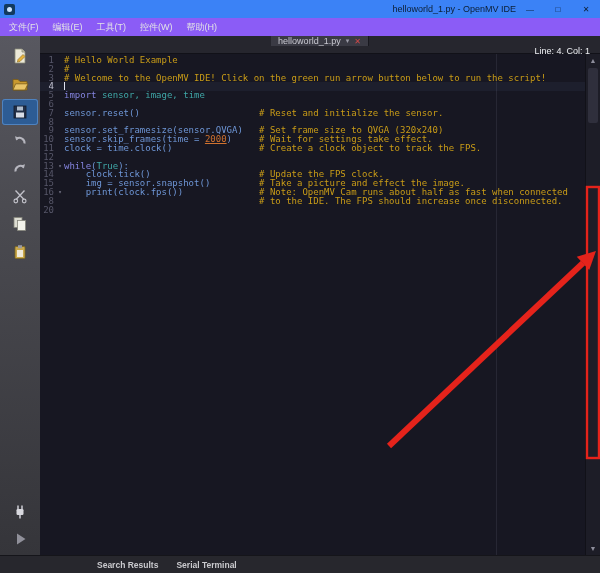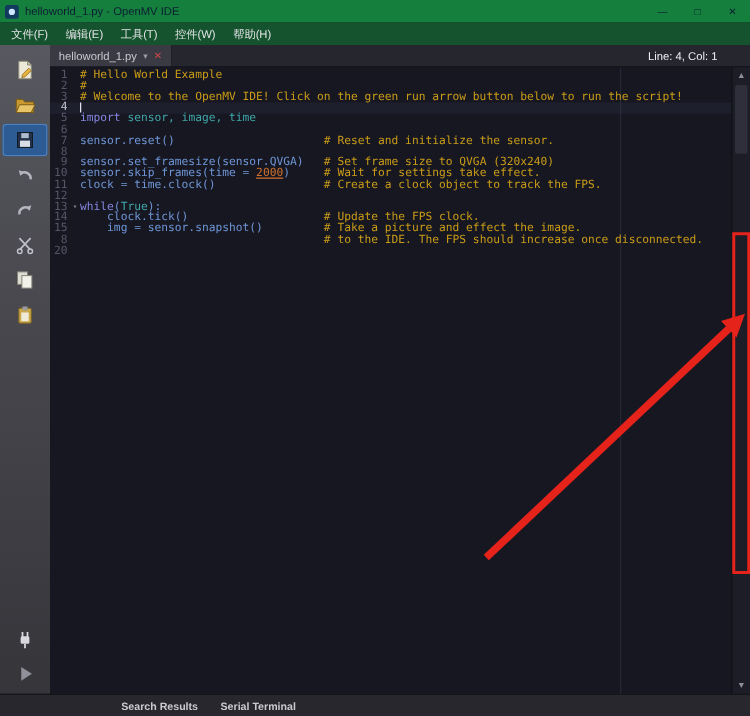"helloworld_1.py - OpenMV IDE" .titlebar { background: #15803d -> #3b82f6; text-align: none -> right }
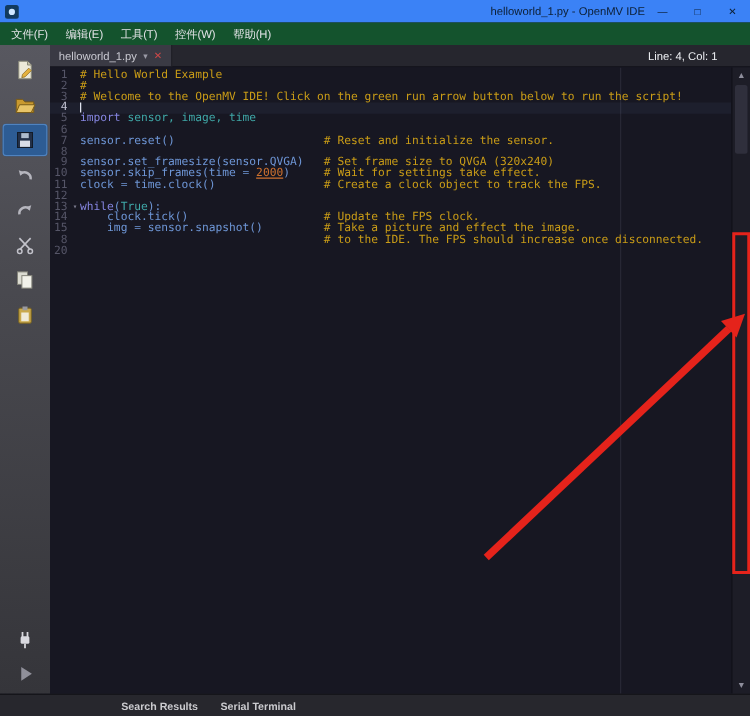"文件(F)" .menubar { background: #14532d -> #8b5cf6 }
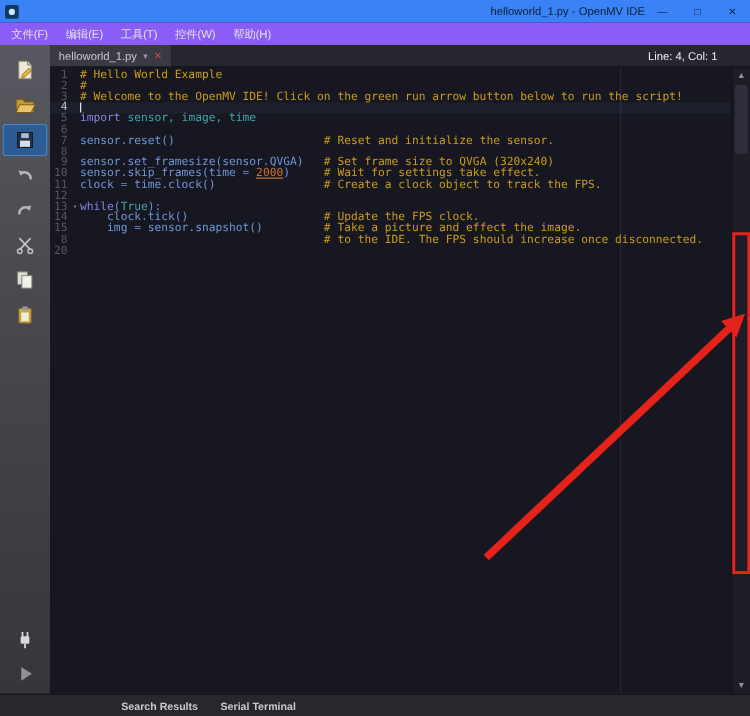"helloworld_1.py" .tabbar { flex-direction: none -> column }
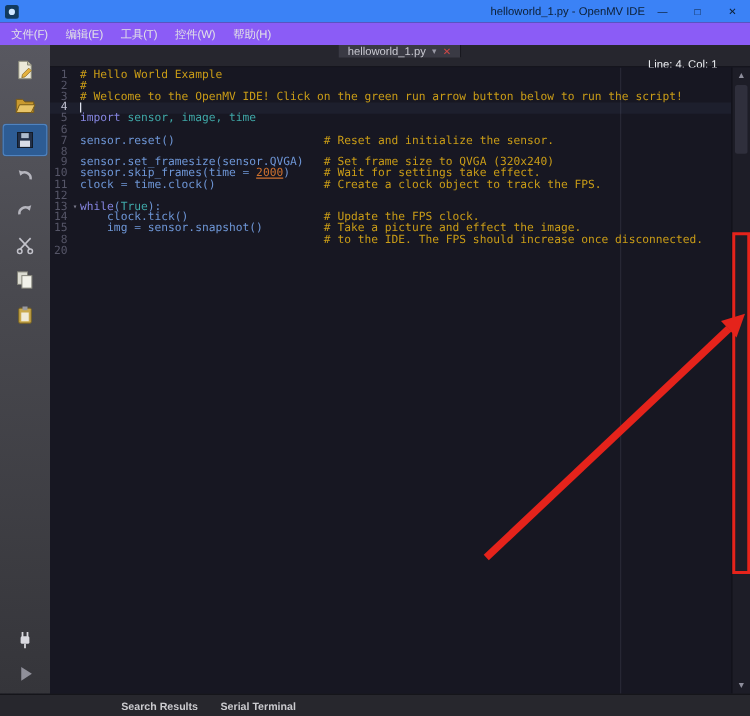"Line: 4, Col: 1" .cursor-status { padding-right: 26px -> 10px }
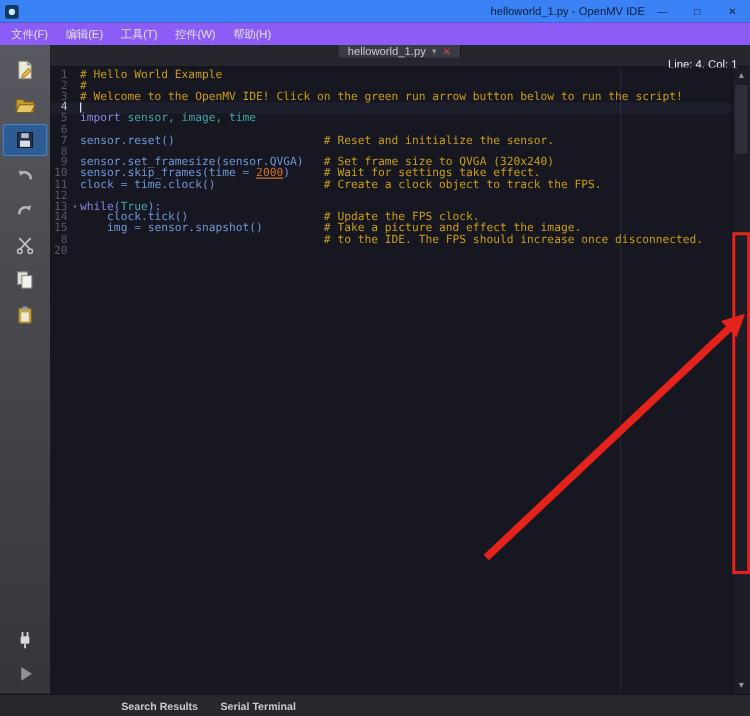"16" div.line { html: none -> <div><span>16</span><span>▾</span><span><span> print(clock.fps()) </span><span># Note: OpenMV Cam runs about half as fast when connected</span></span></div> }
